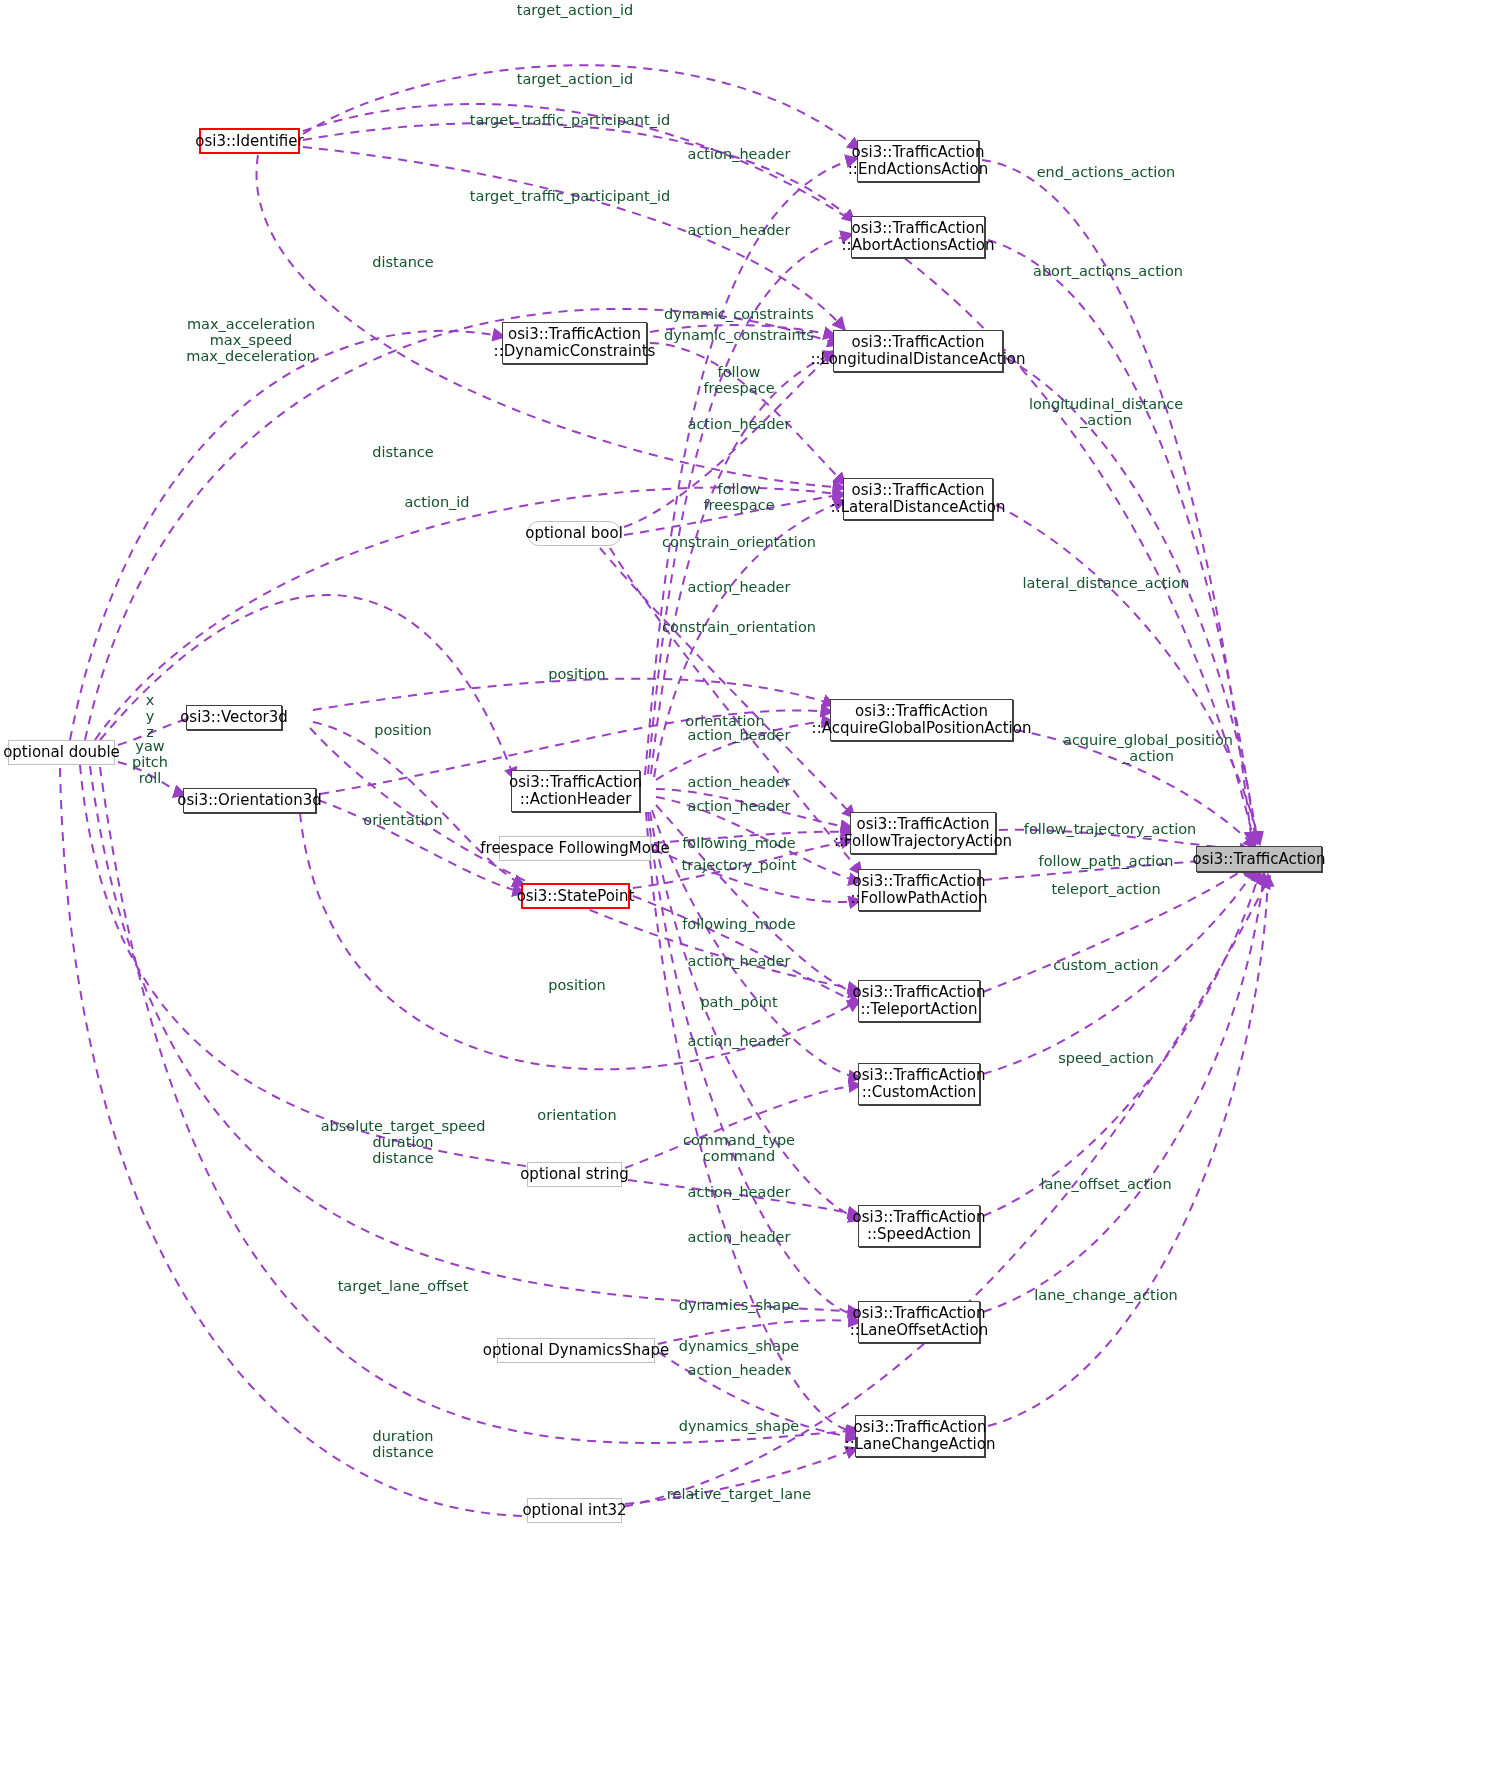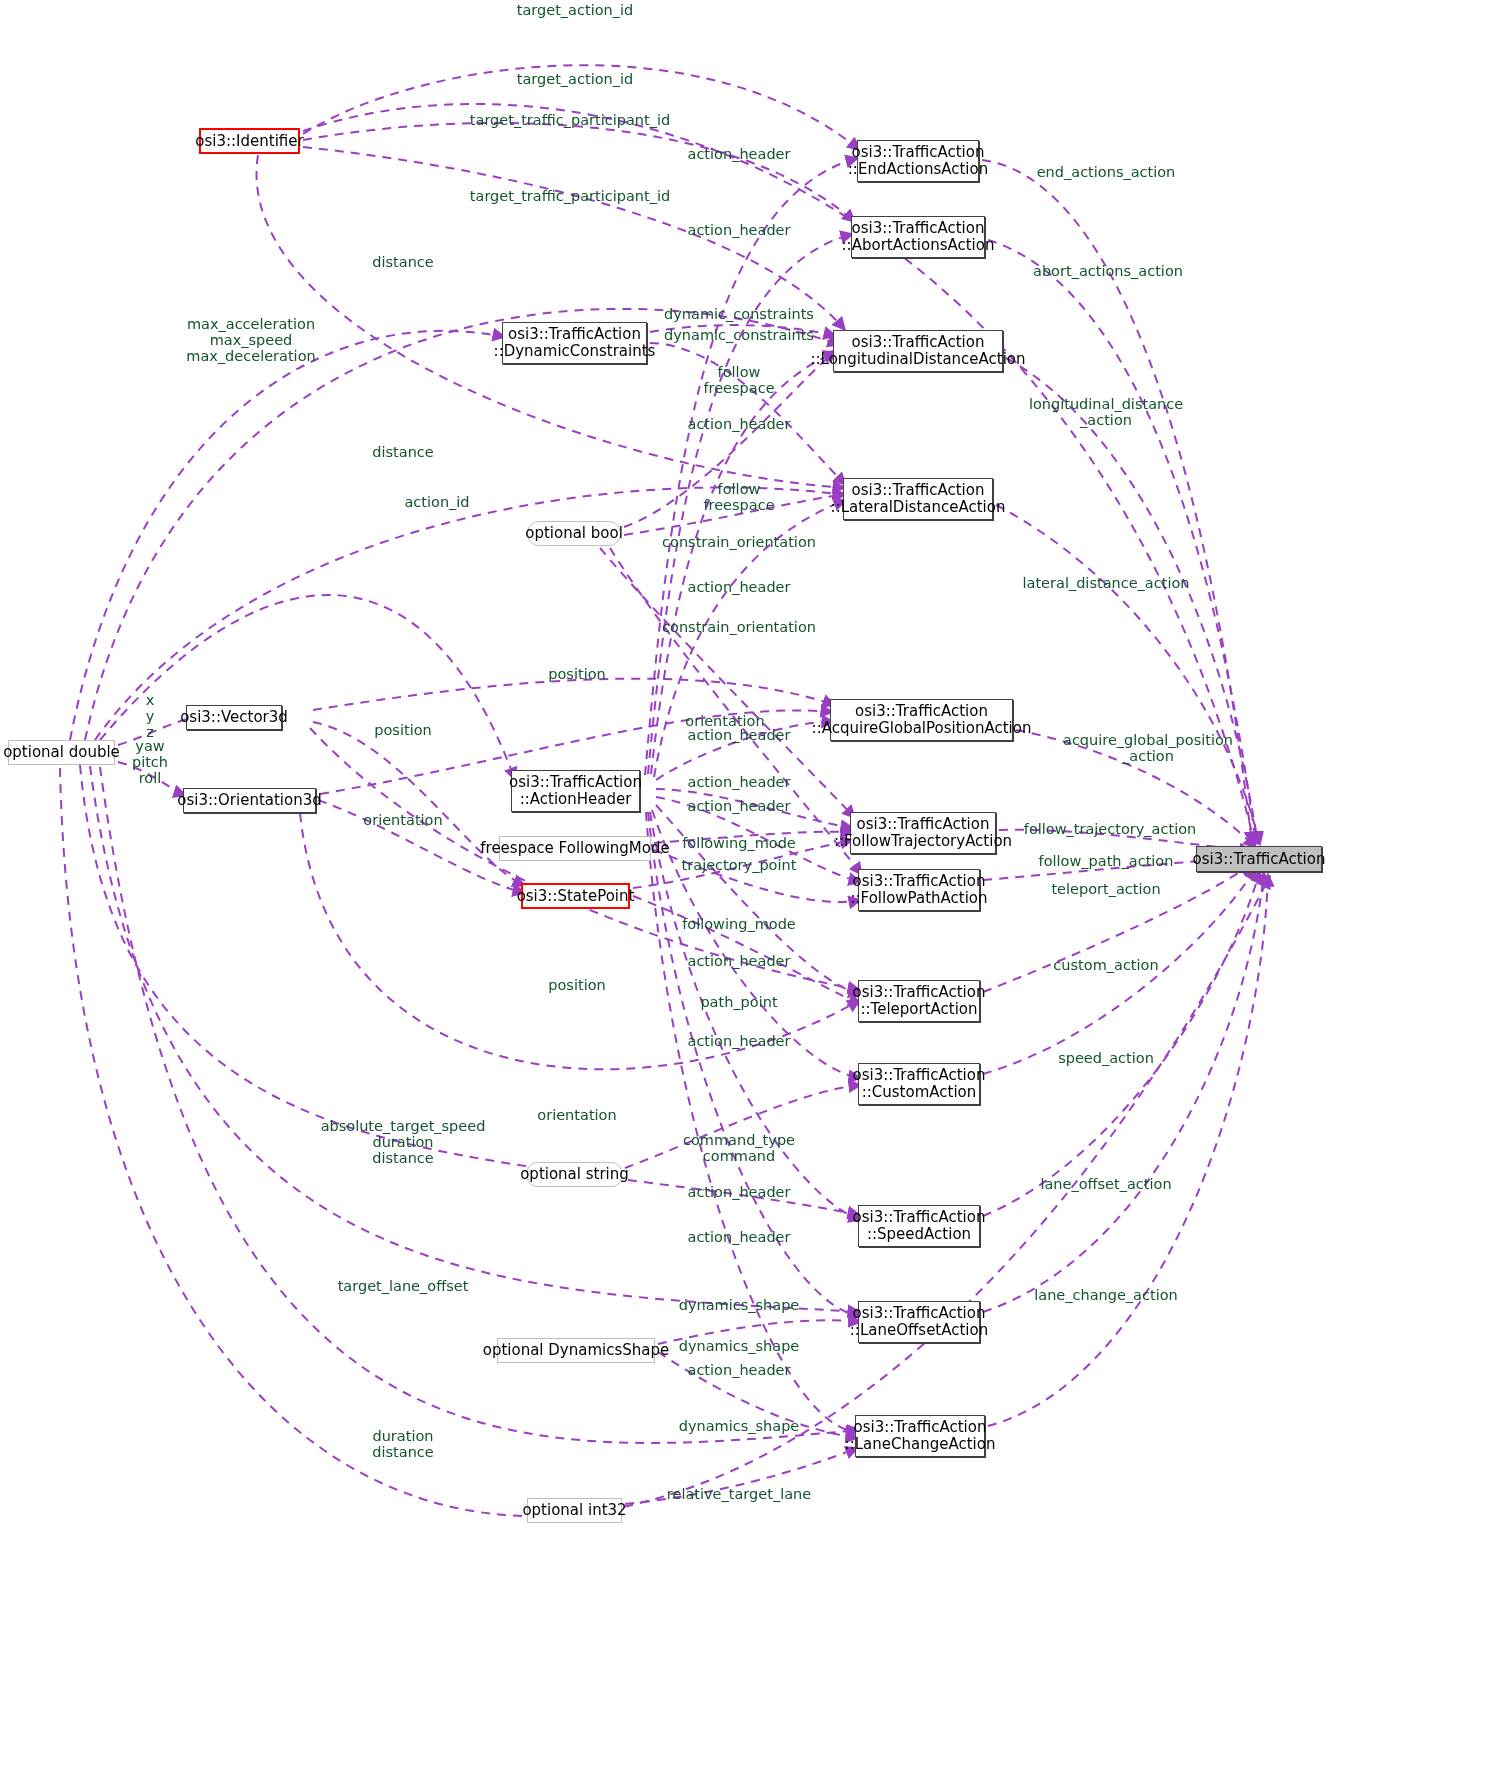"optional string" div.node { border-radius: 10px -> none }
